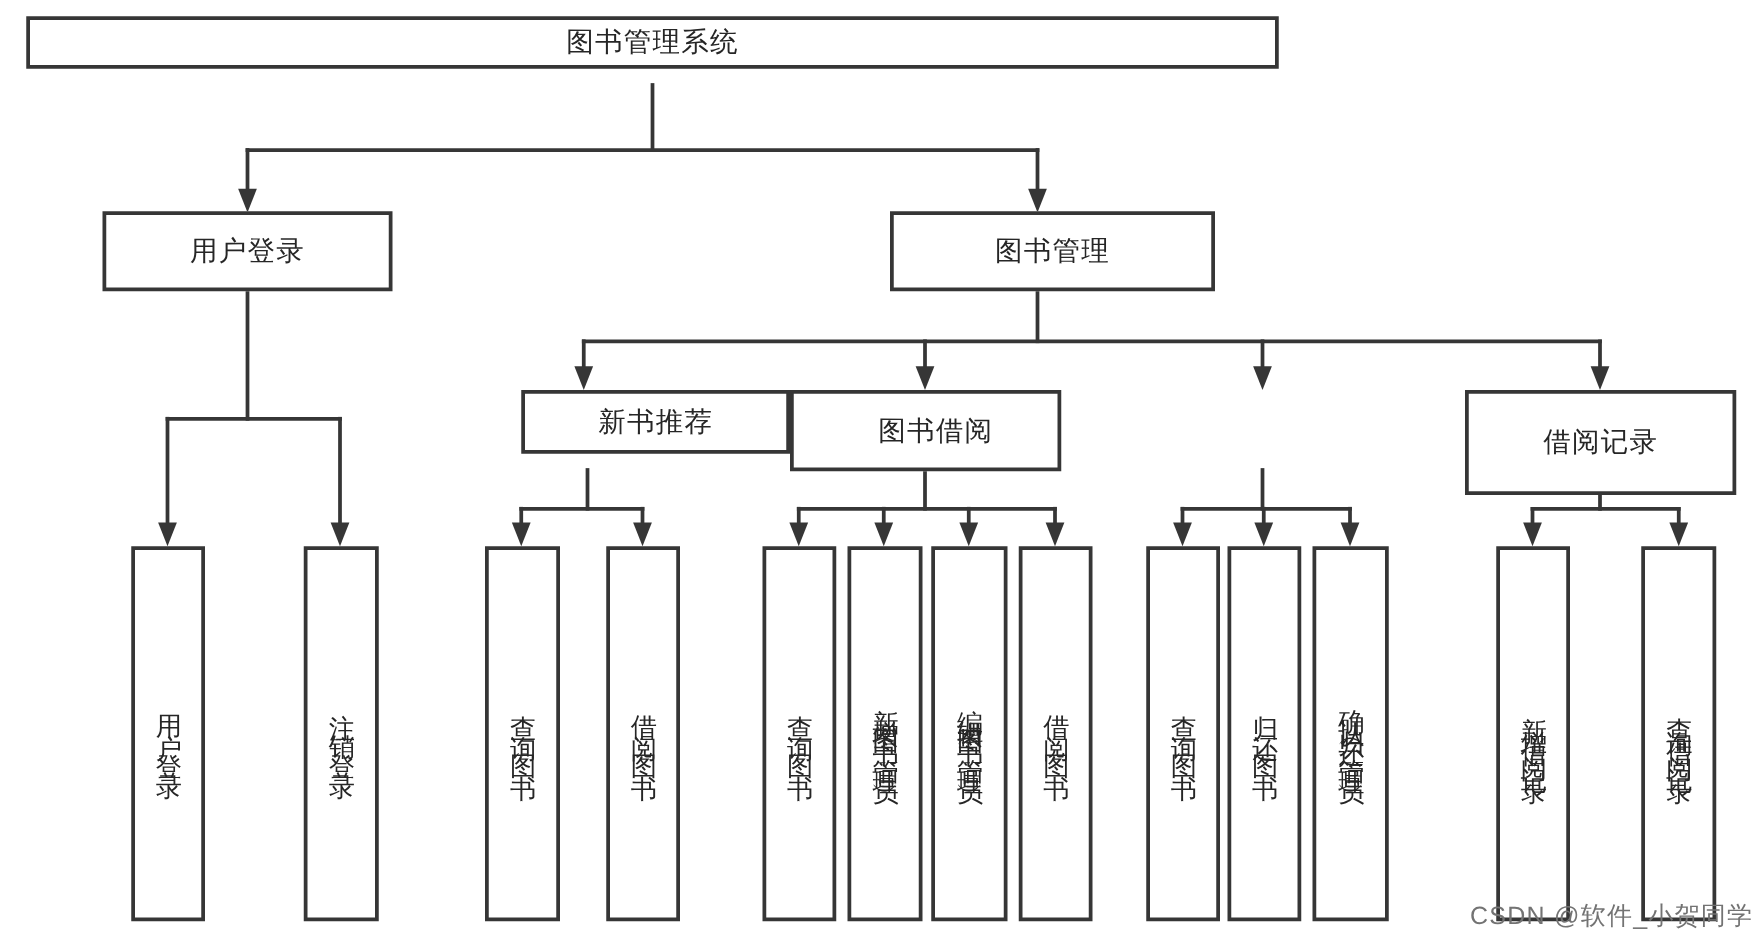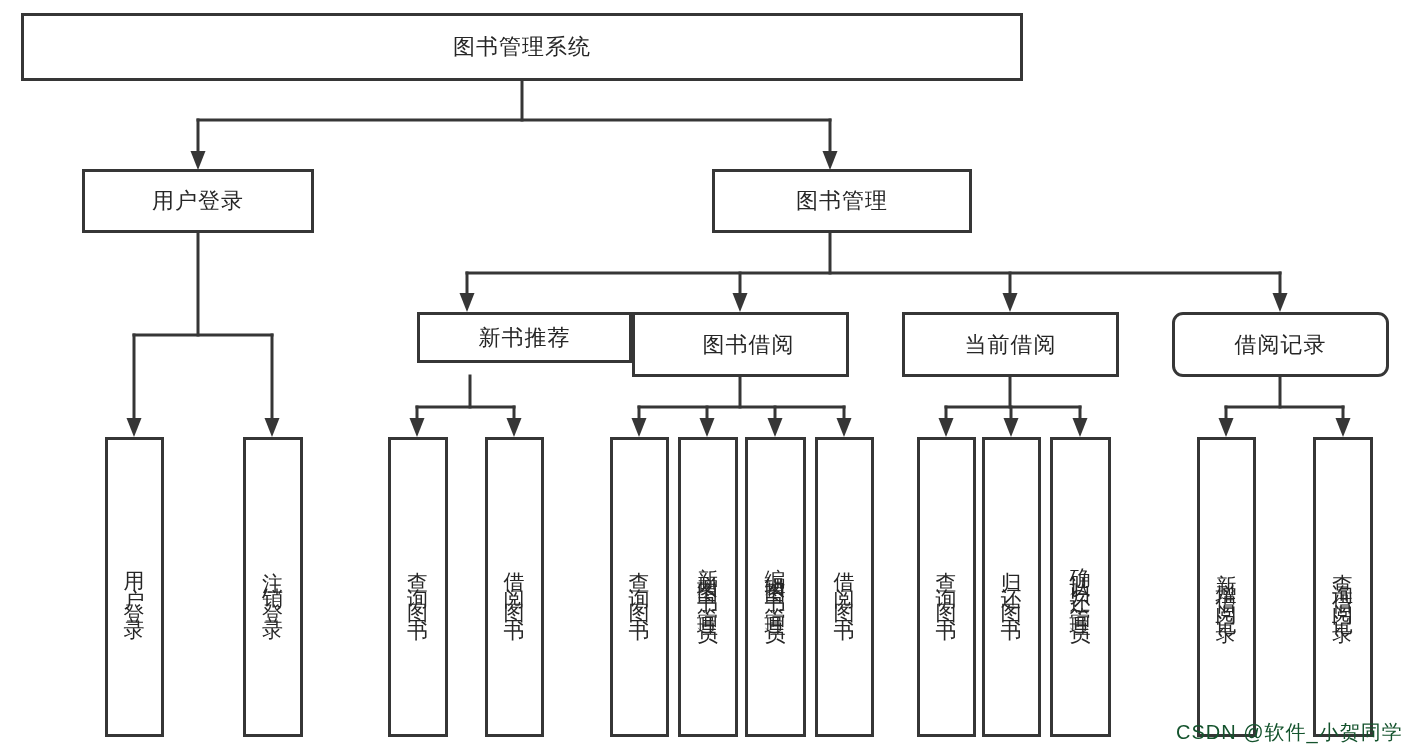"图书管理系统" div.node { height: 68px -> 42px }
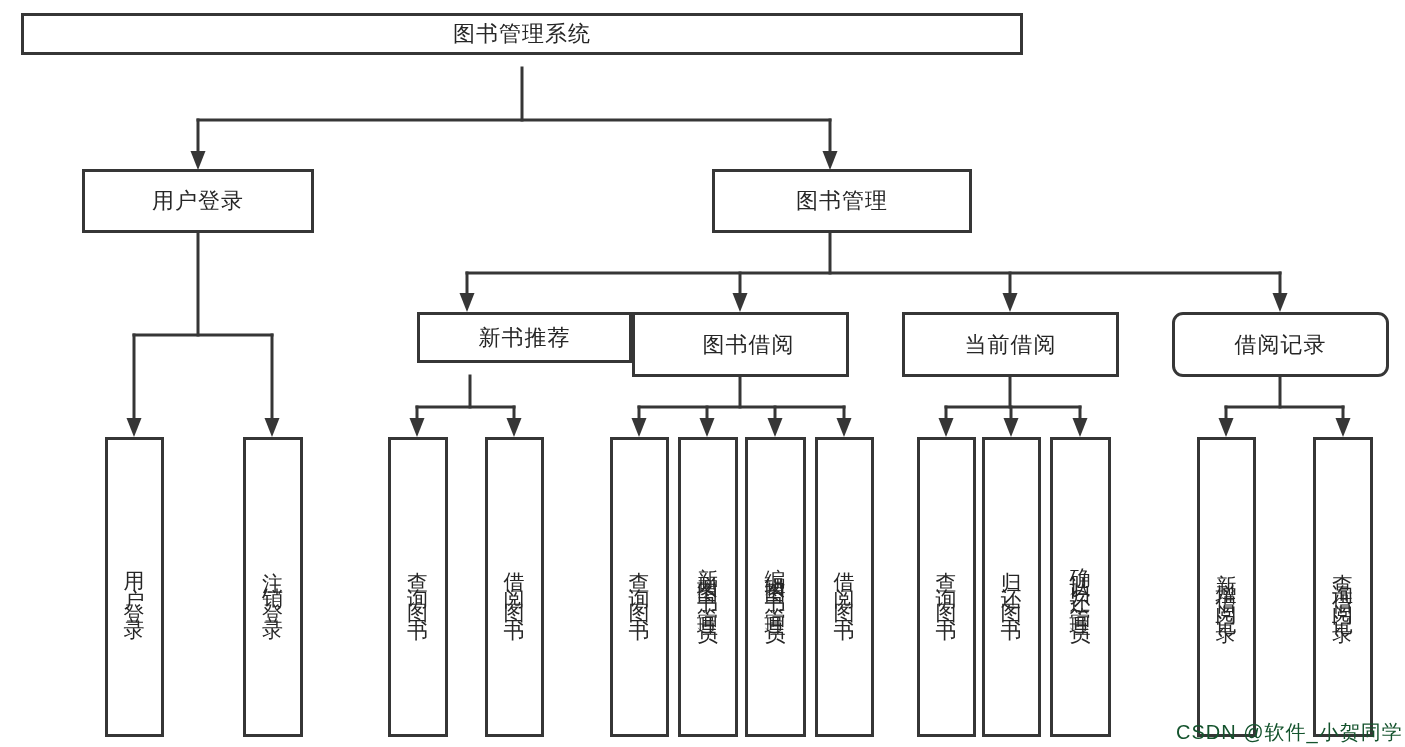"当前借阅" div.node { html: <div> <span>当前借阅</span> </div> -> none }
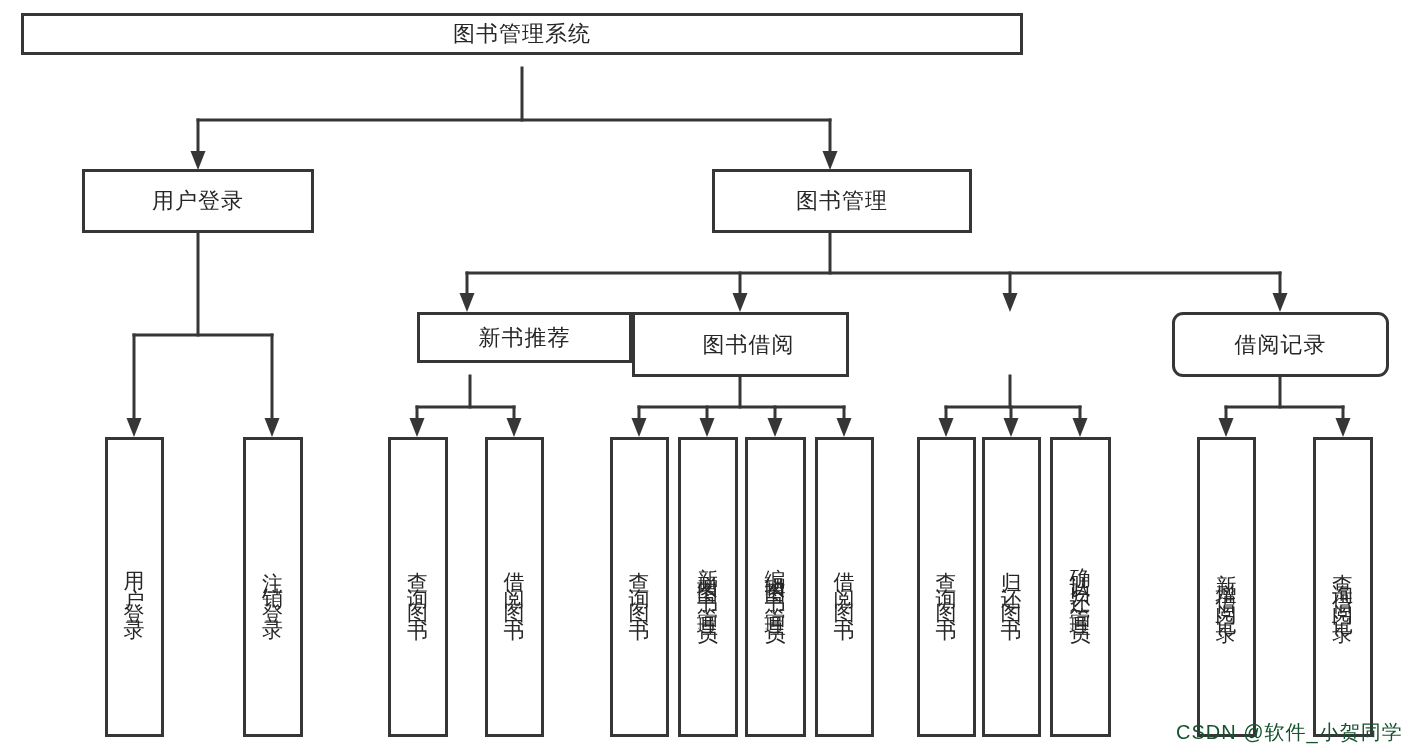"借阅记录" div.node { border-radius: 11px -> none; height: 65px -> 84px }
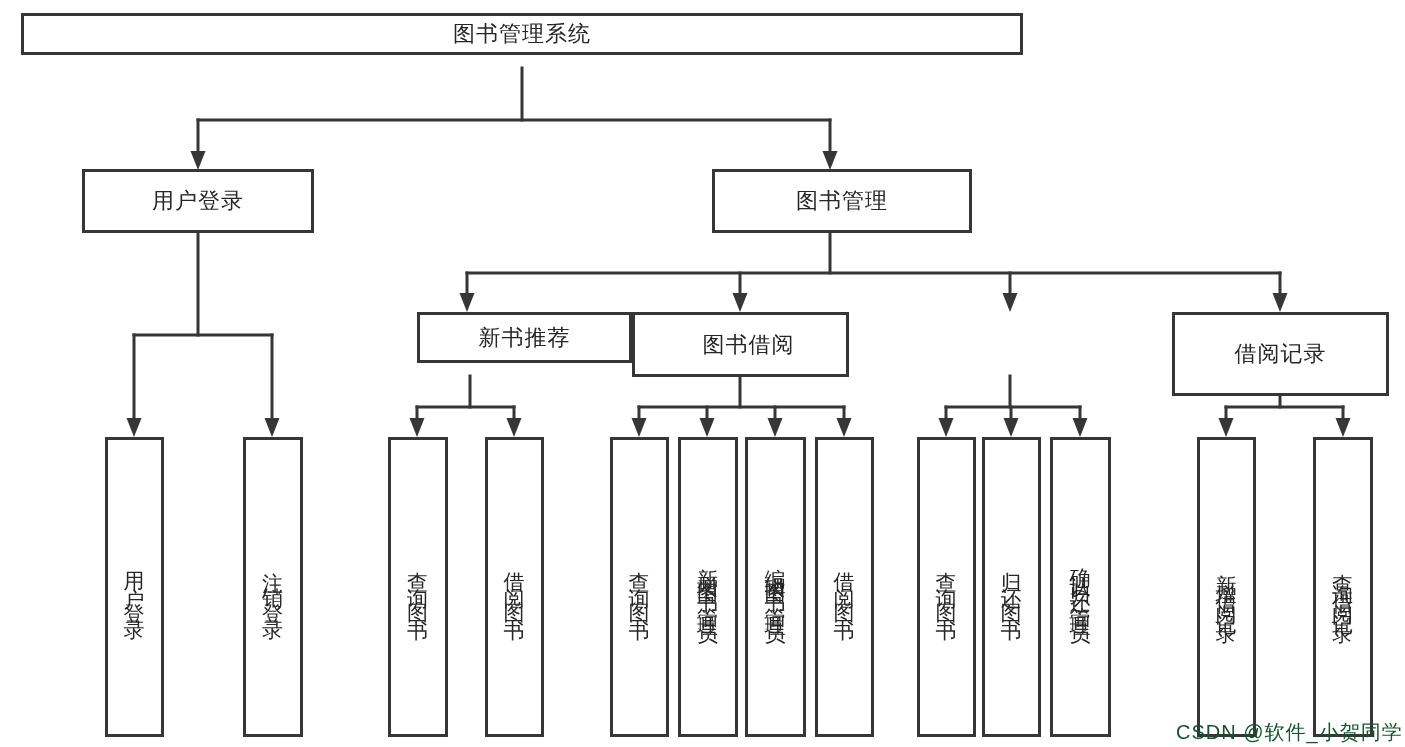"CSDN @软件_小贺同学" .watermark { color: #14532d -> #737373 }
